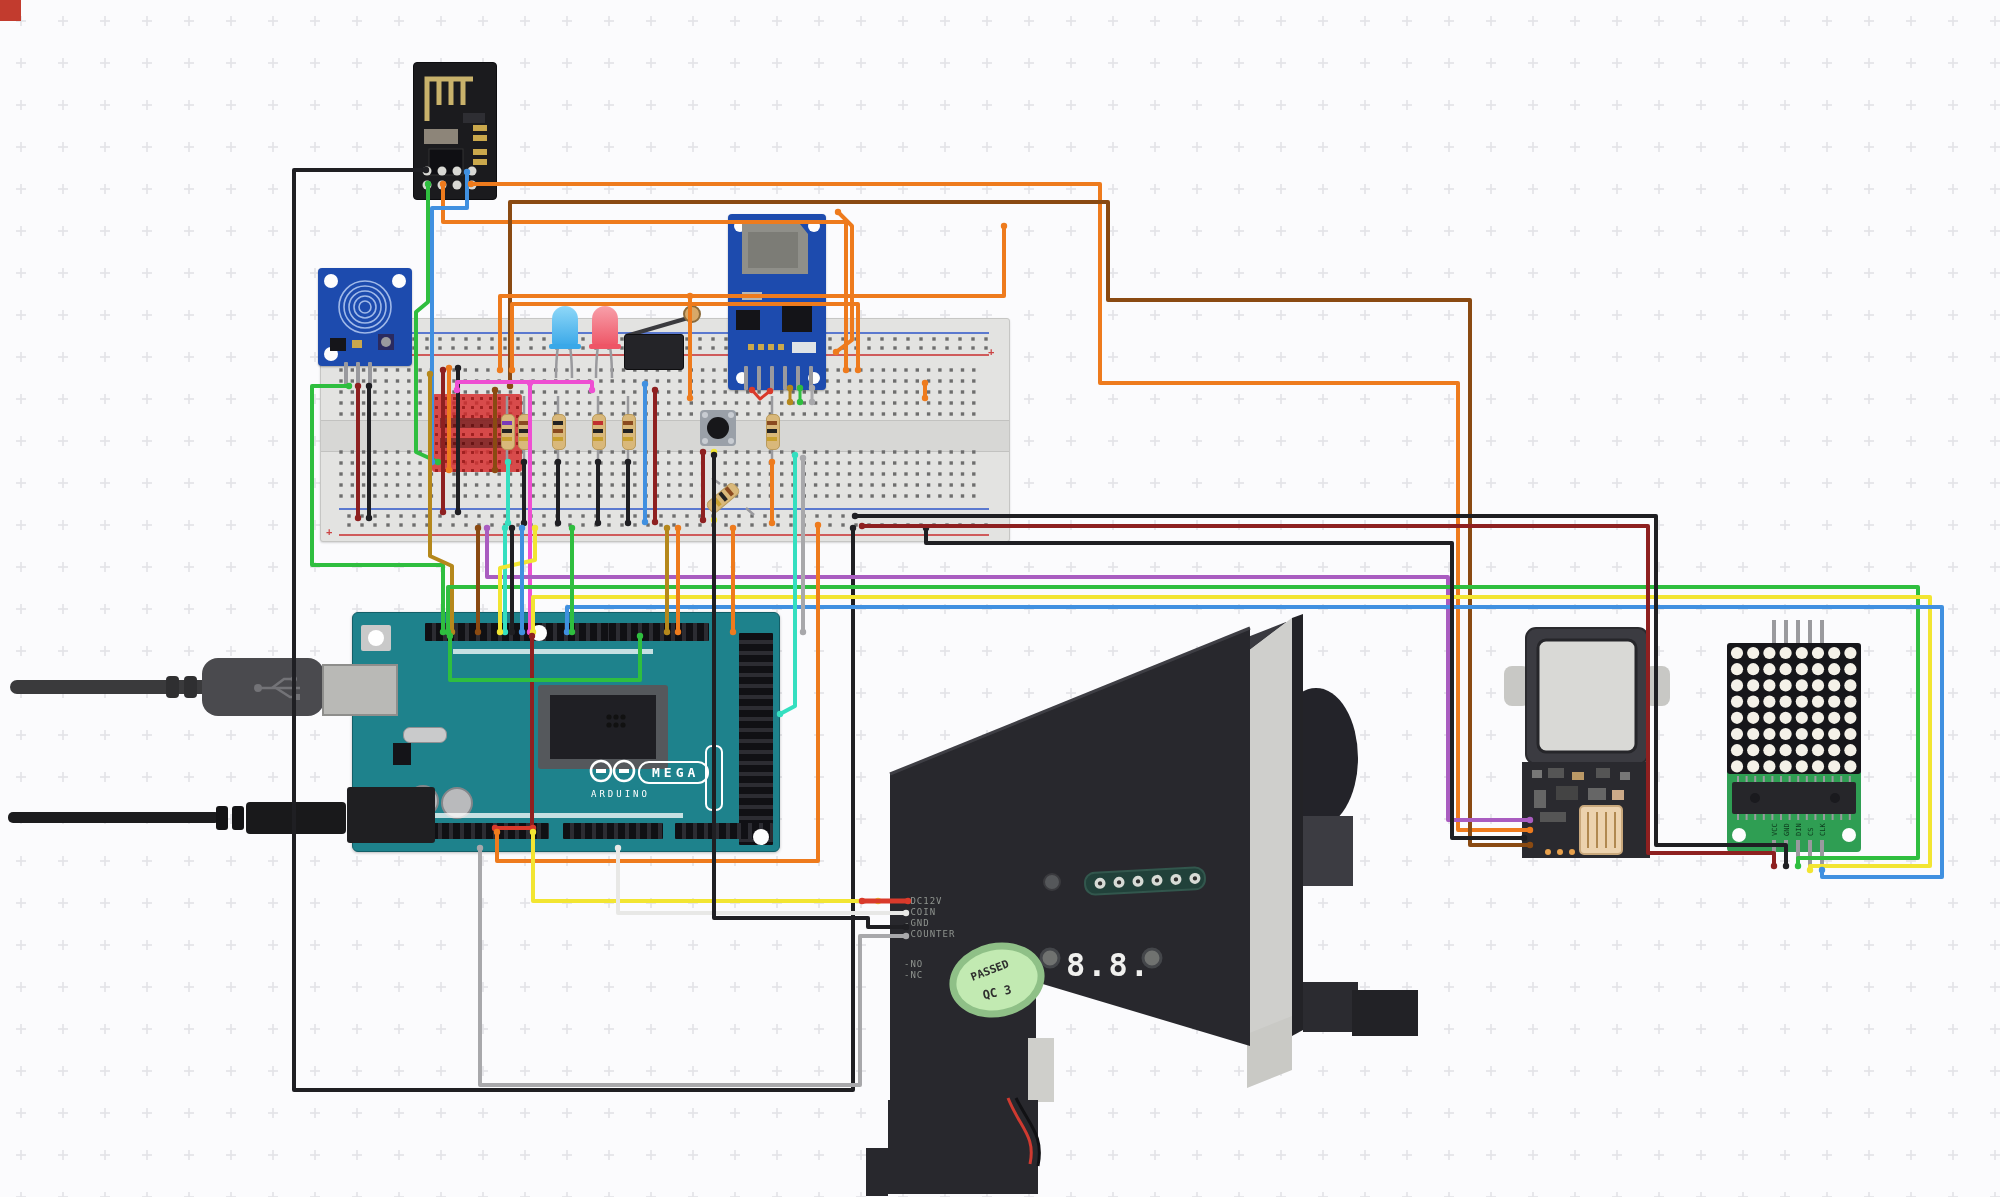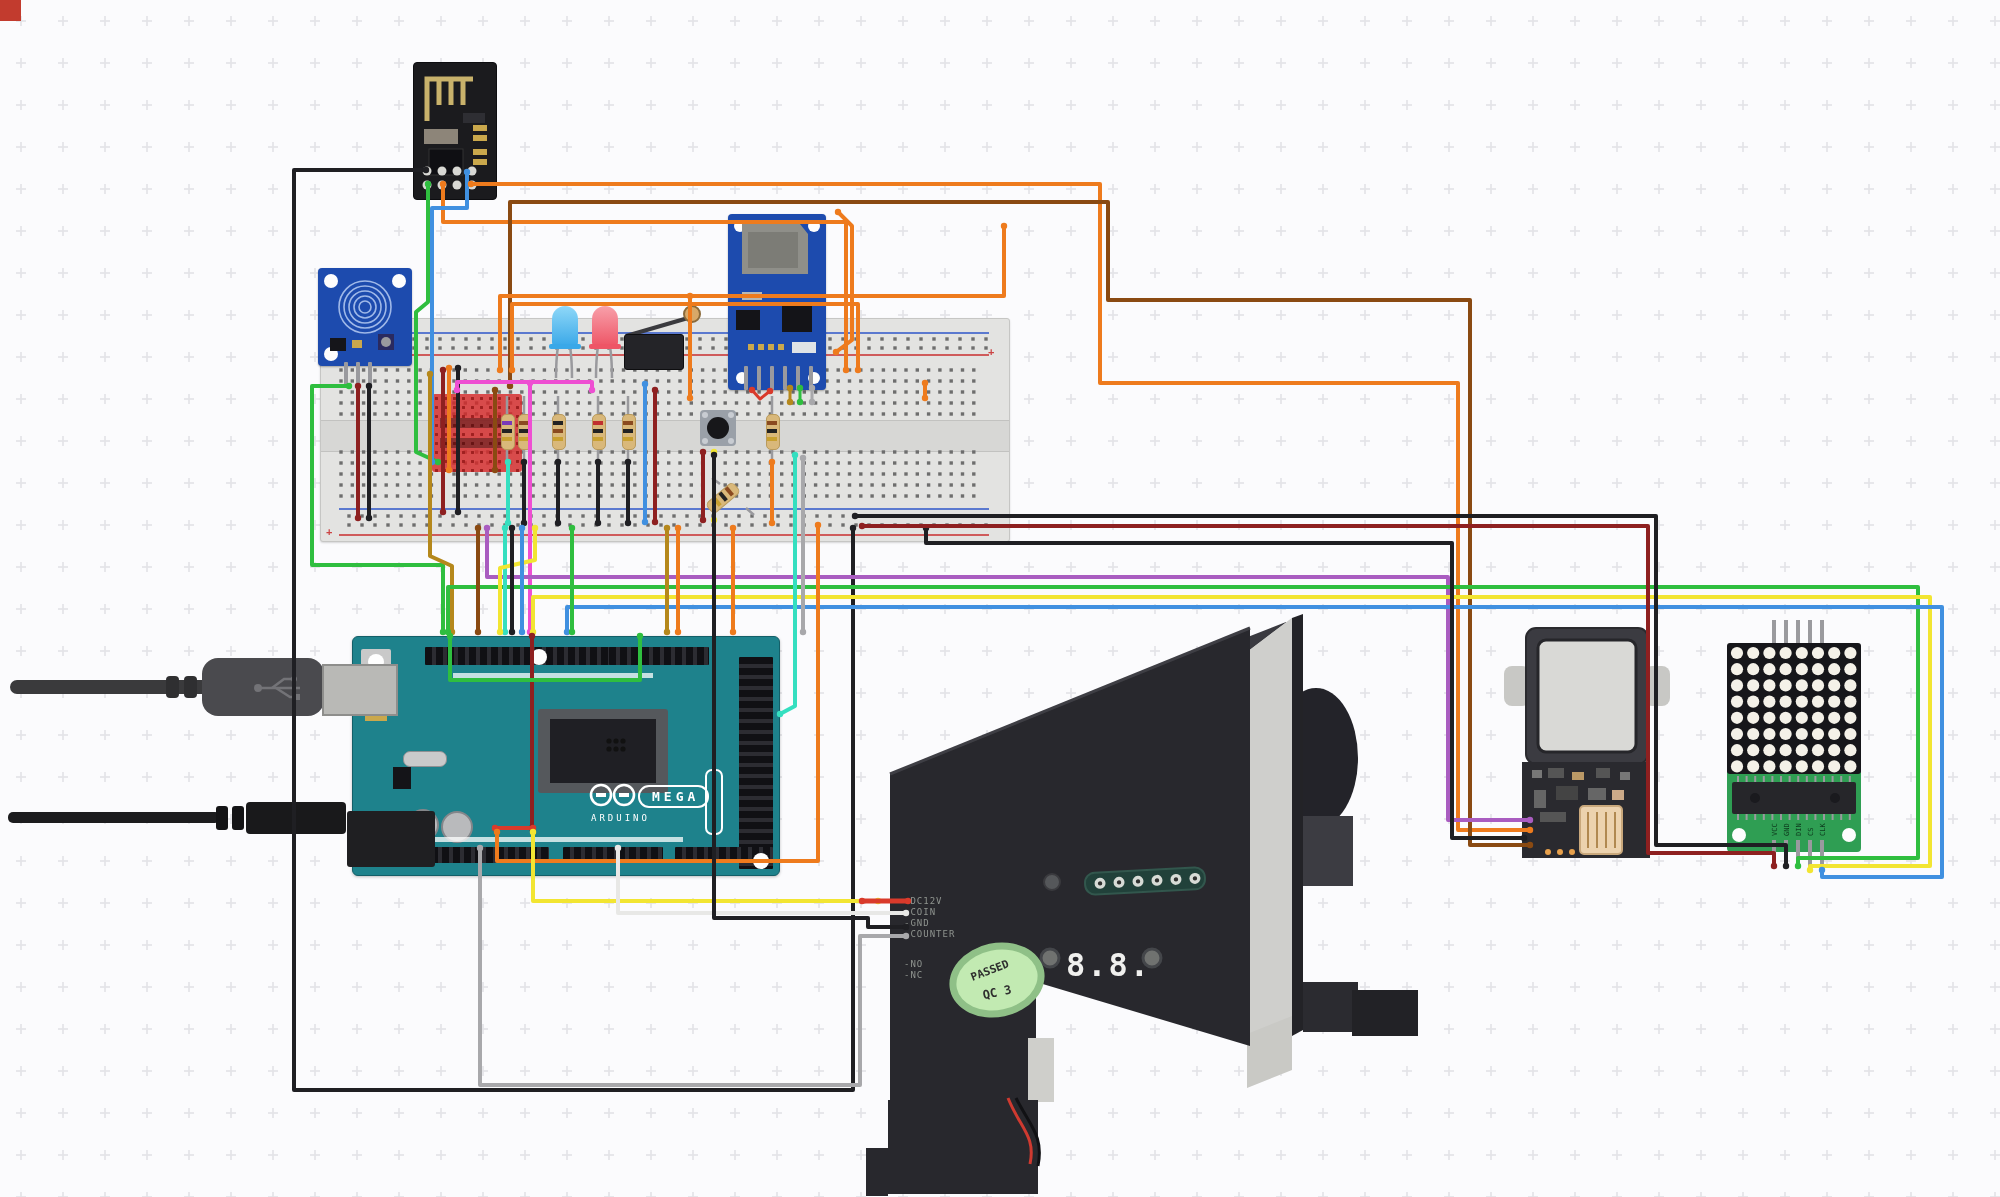"MEGA" #arduino { margin-top: 24px -> none }
